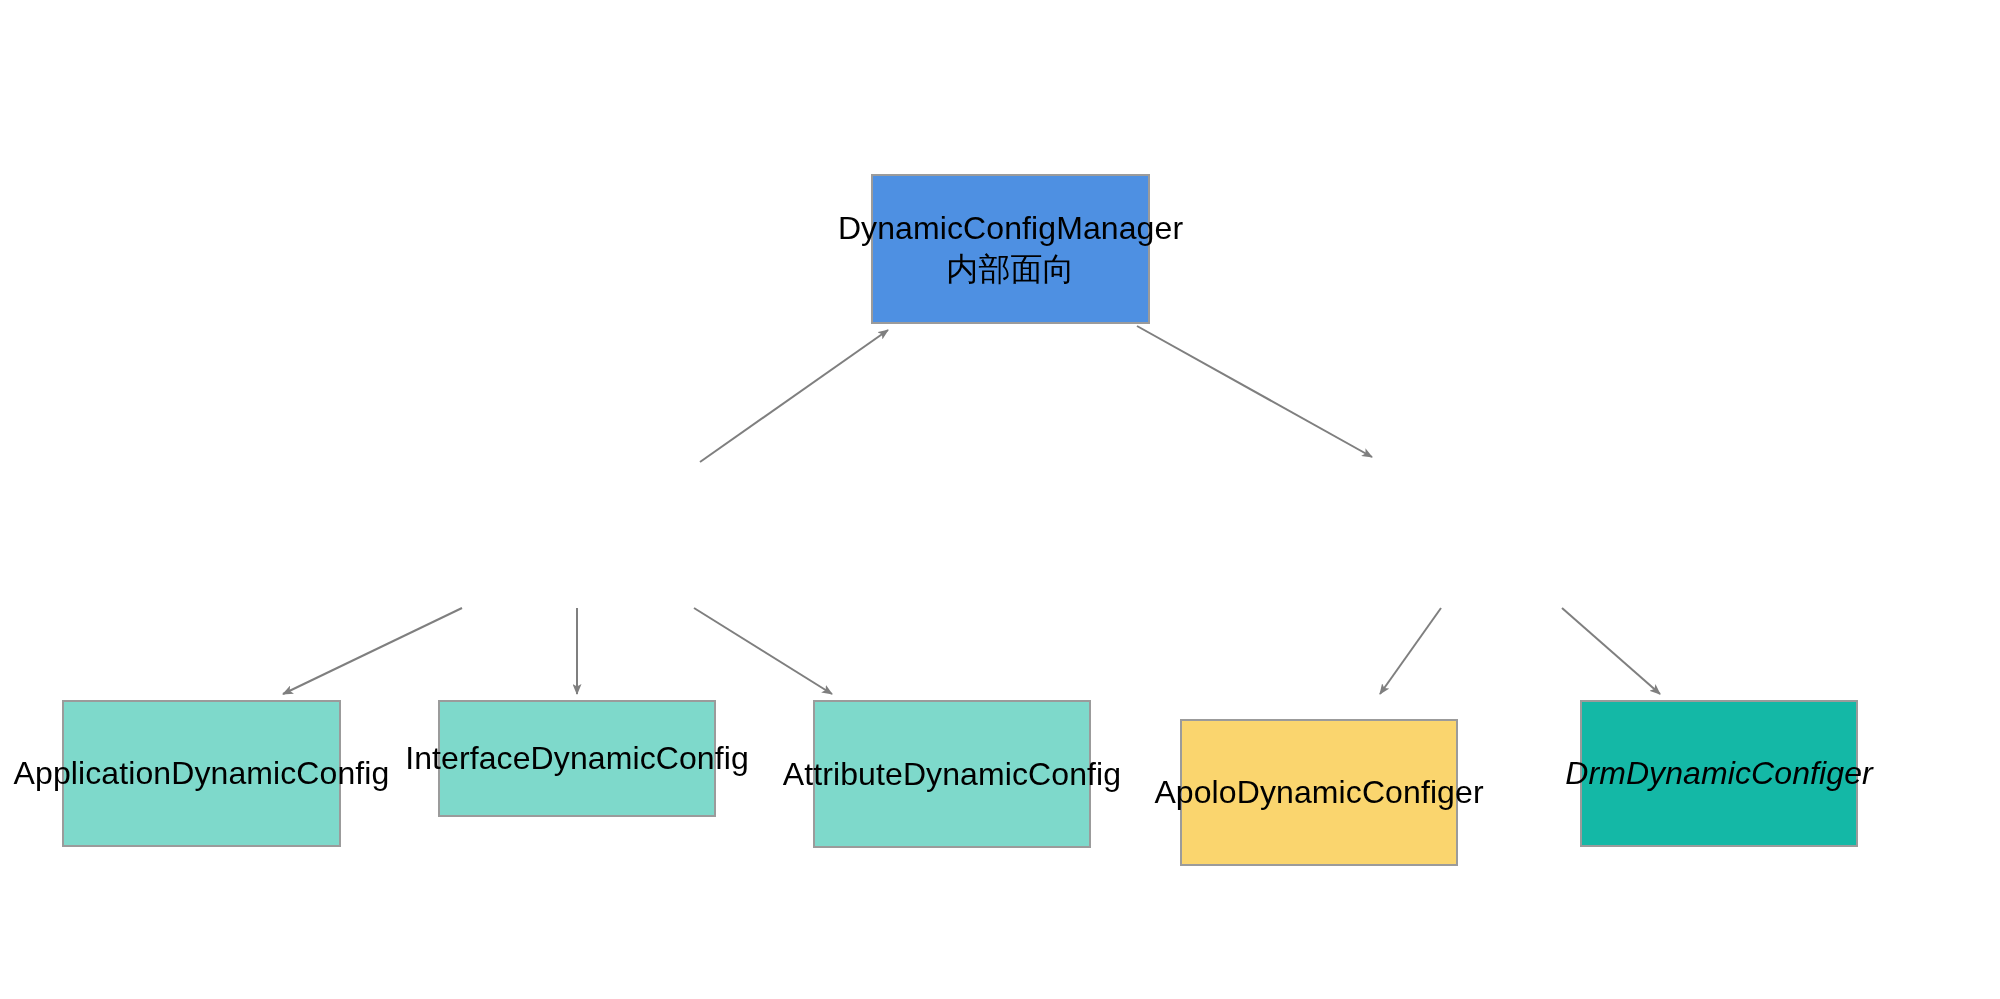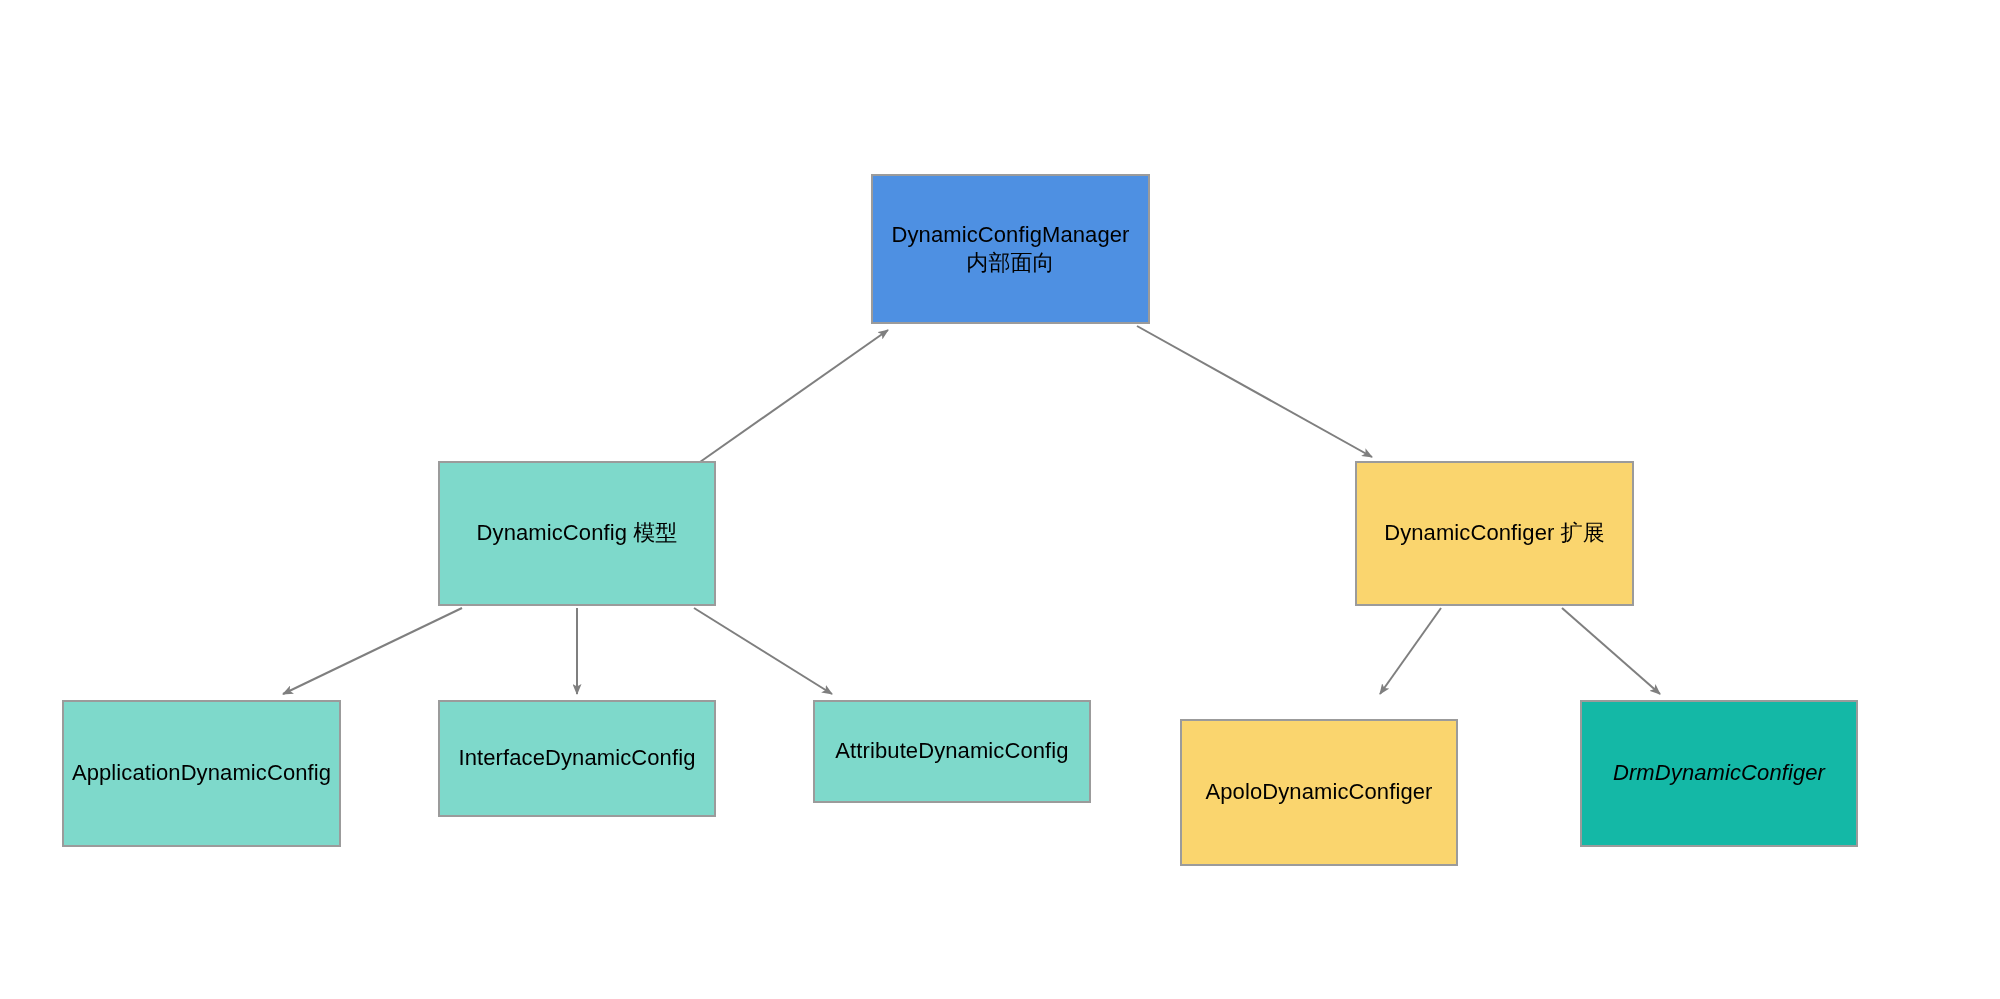"DynamicConfigManager" .node-box { font-size: 22px -> 32px }
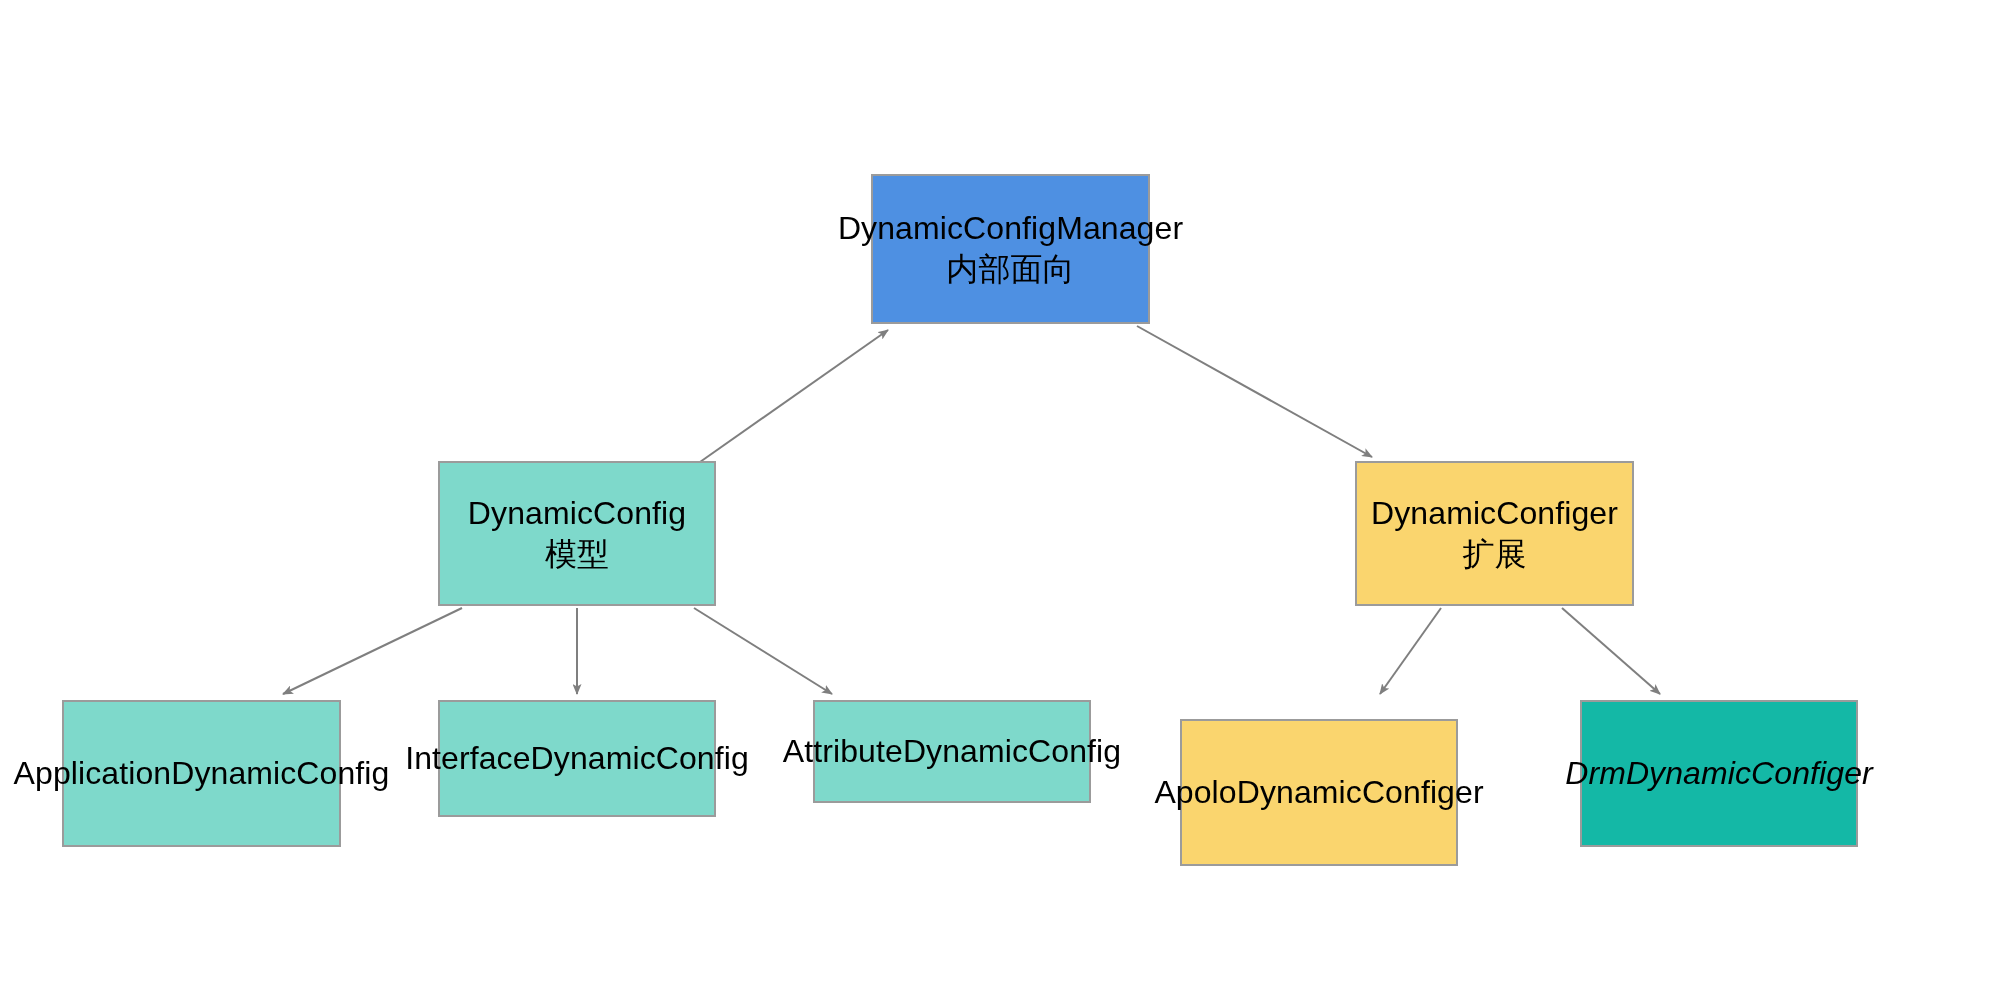"DynamicConfig 模型" div.node-box { html: <div> <span>DynamicConfig 模型</span> </div> -> none }
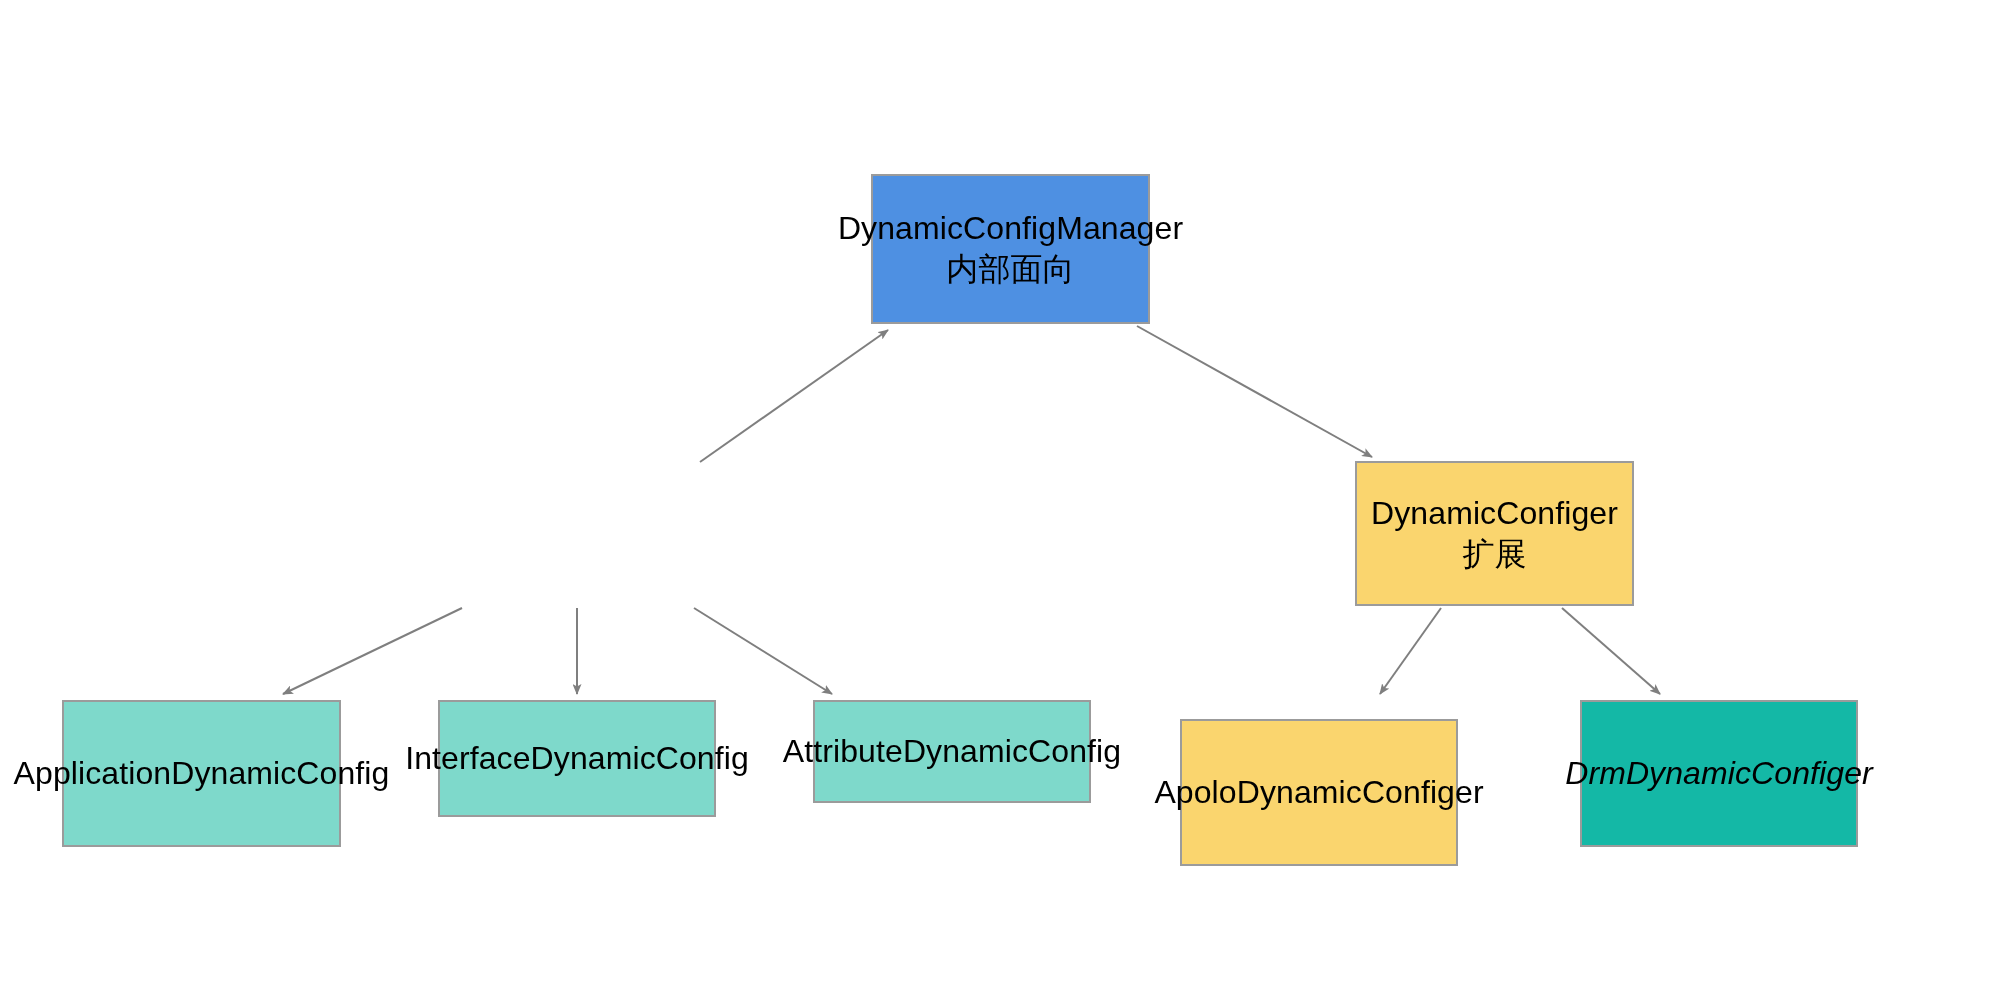"DynamicConfiger 扩展" div.node-box { html: <div> <span>DynamicConfiger 扩展</span> </div> -> none }
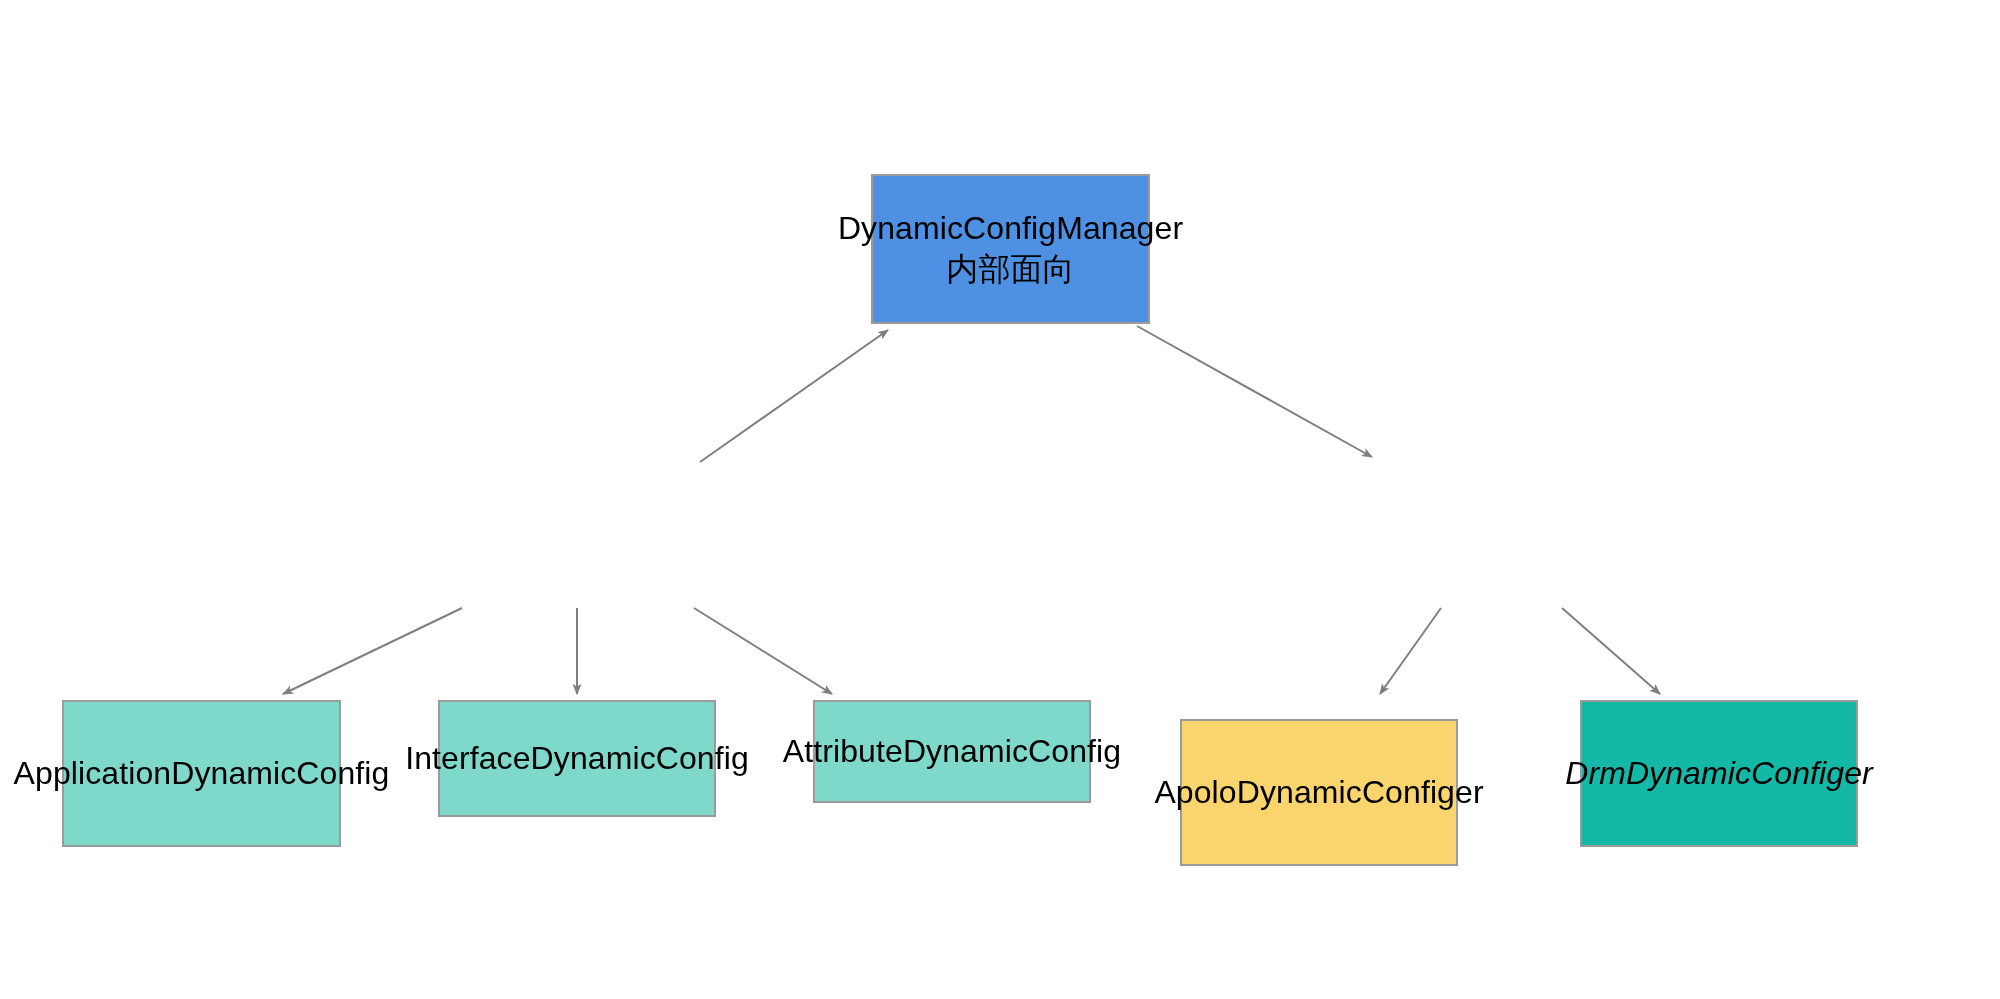"AttributeDynamicConfig" div.node-box { height: 103px -> 148px }
